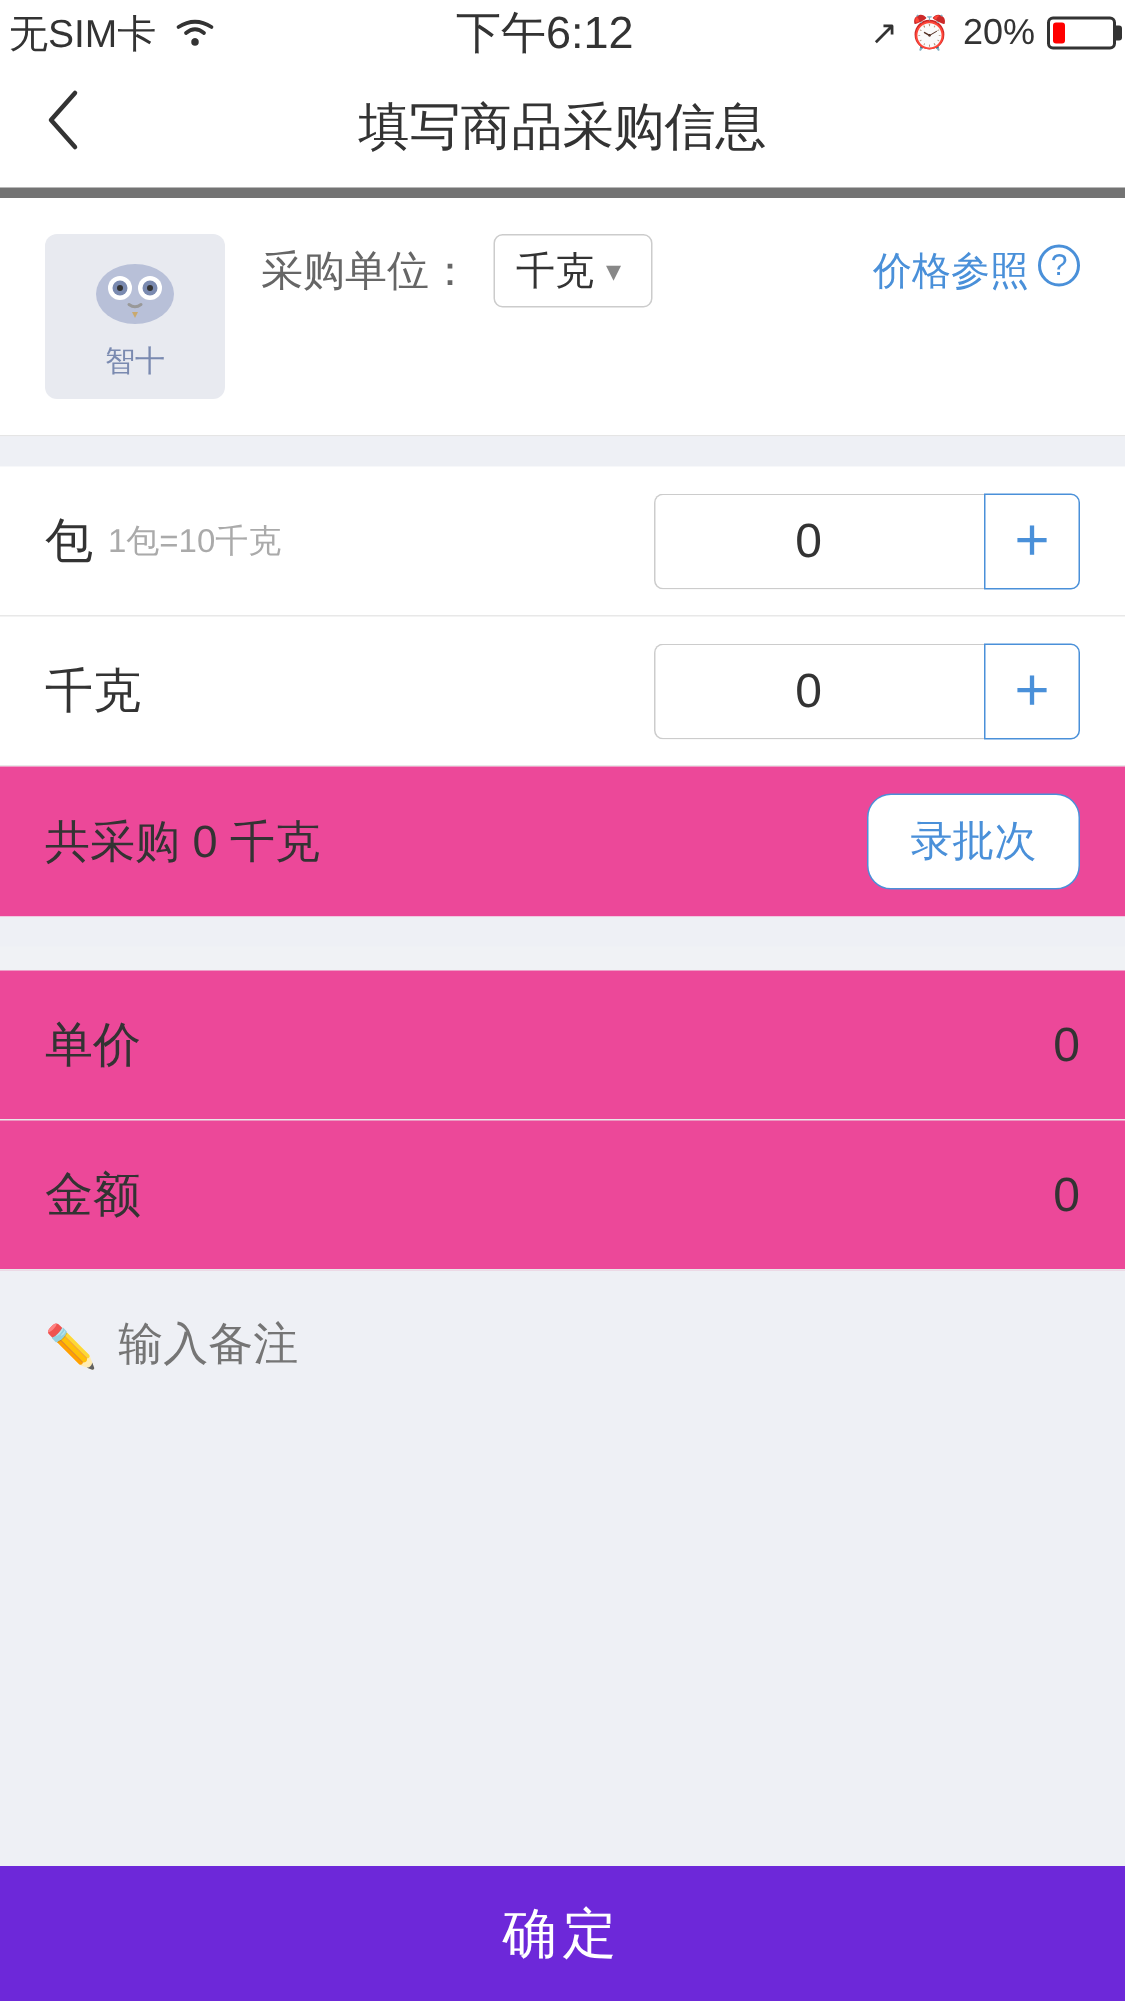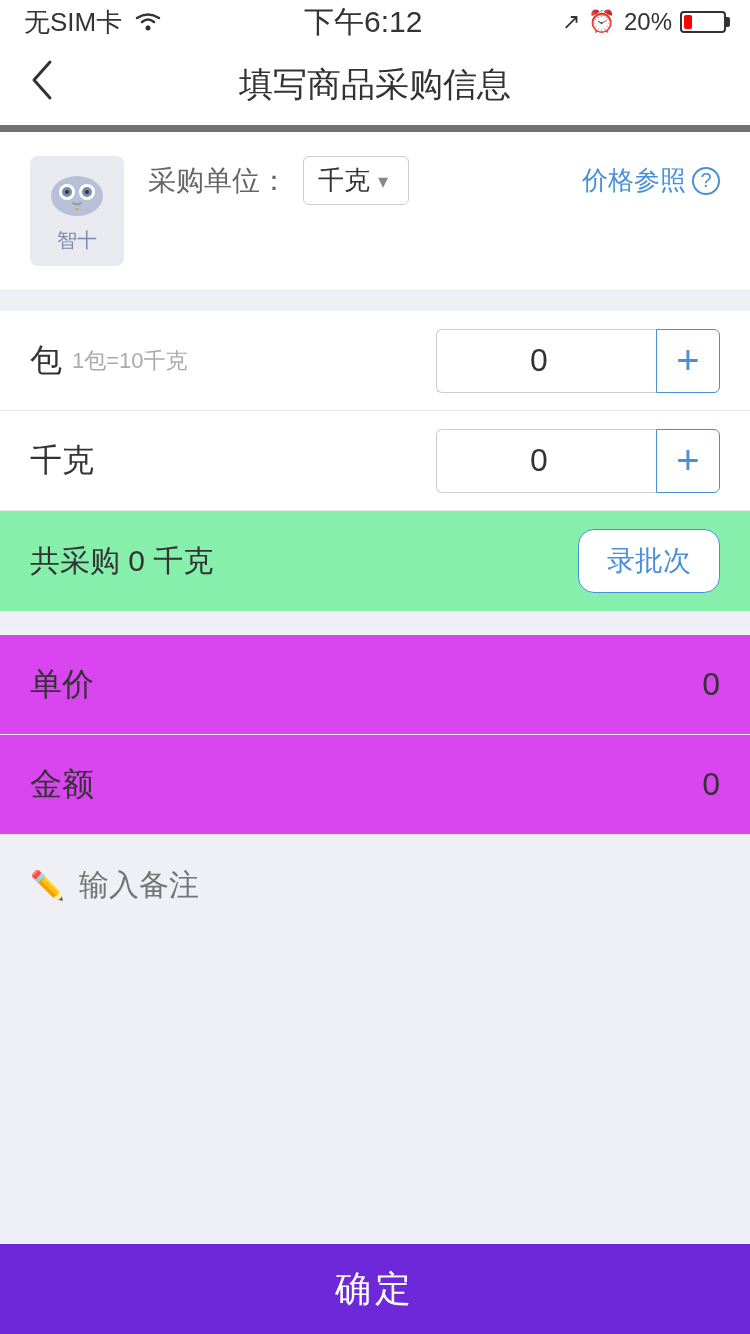"无SIM卡" .status-bar { padding: 0 24px -> 0 6px }
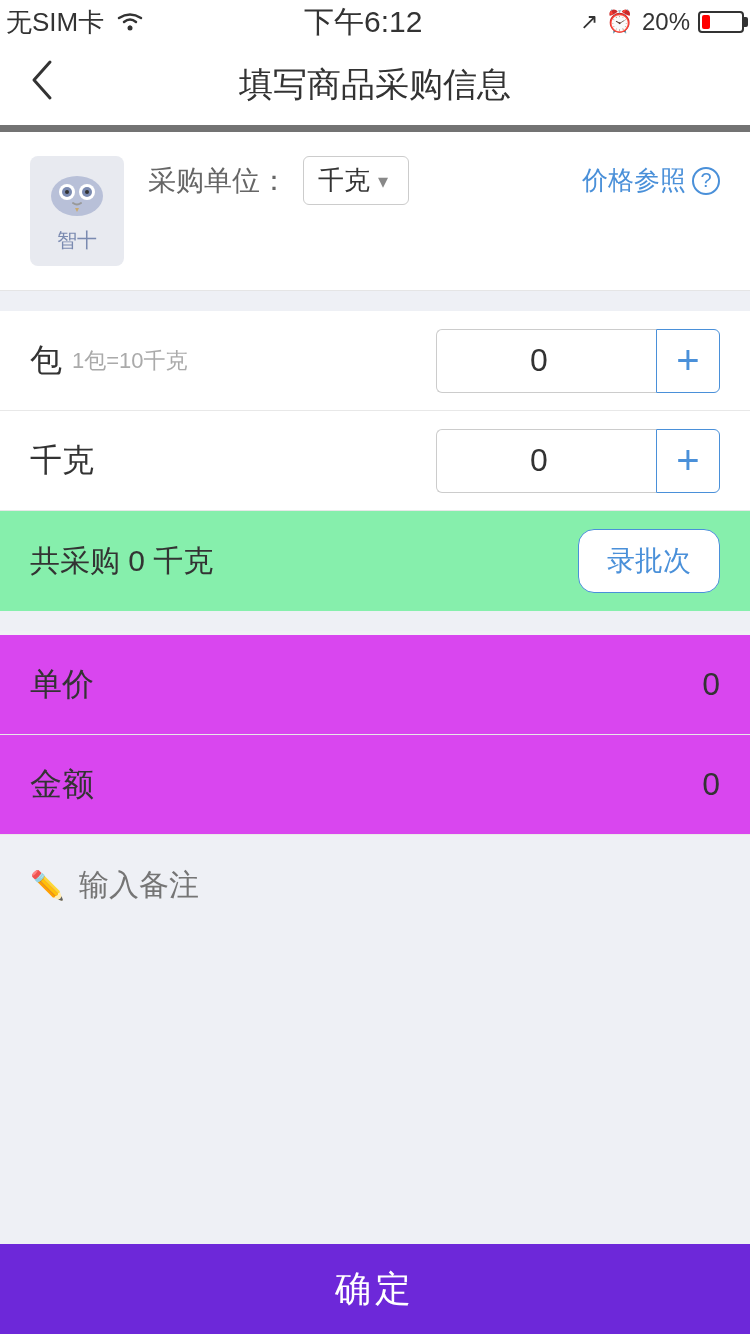"价格参照" .price-ref { align-items: center -> none }
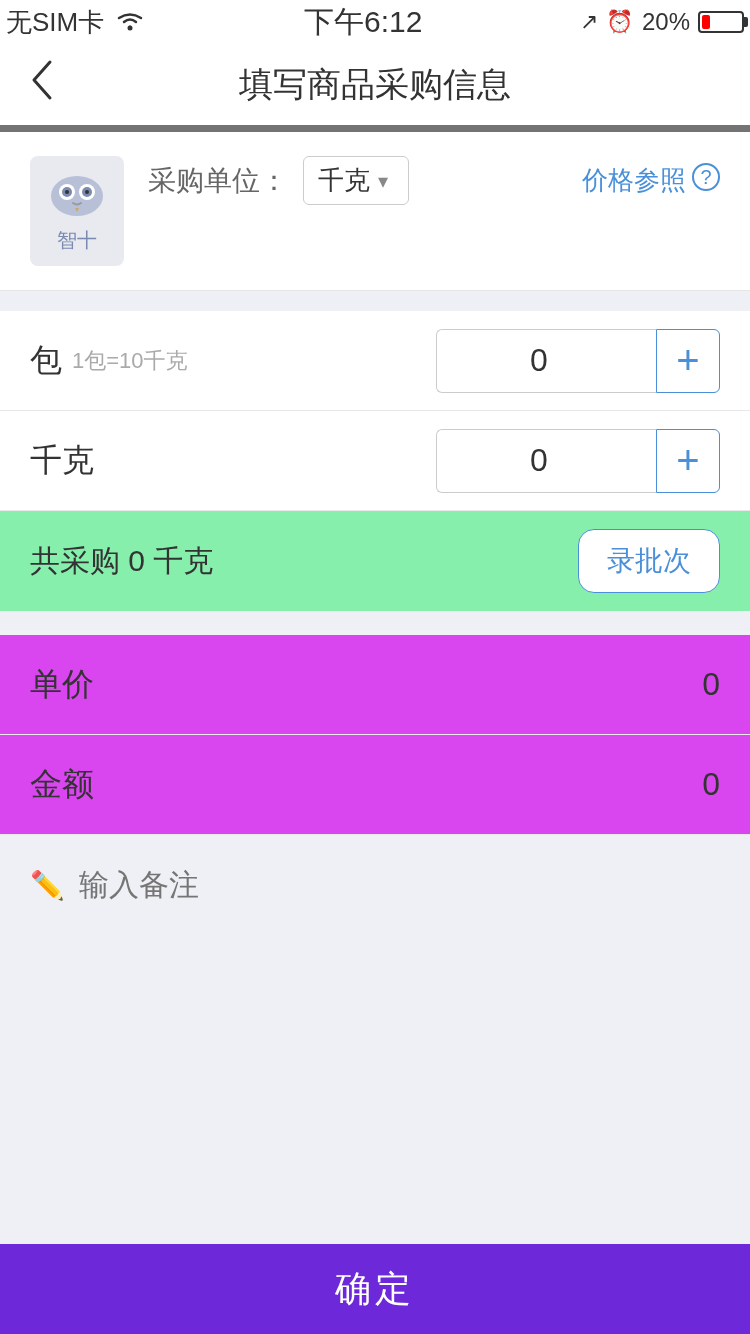"智十" .product-thumb { width: 94px -> 120px }
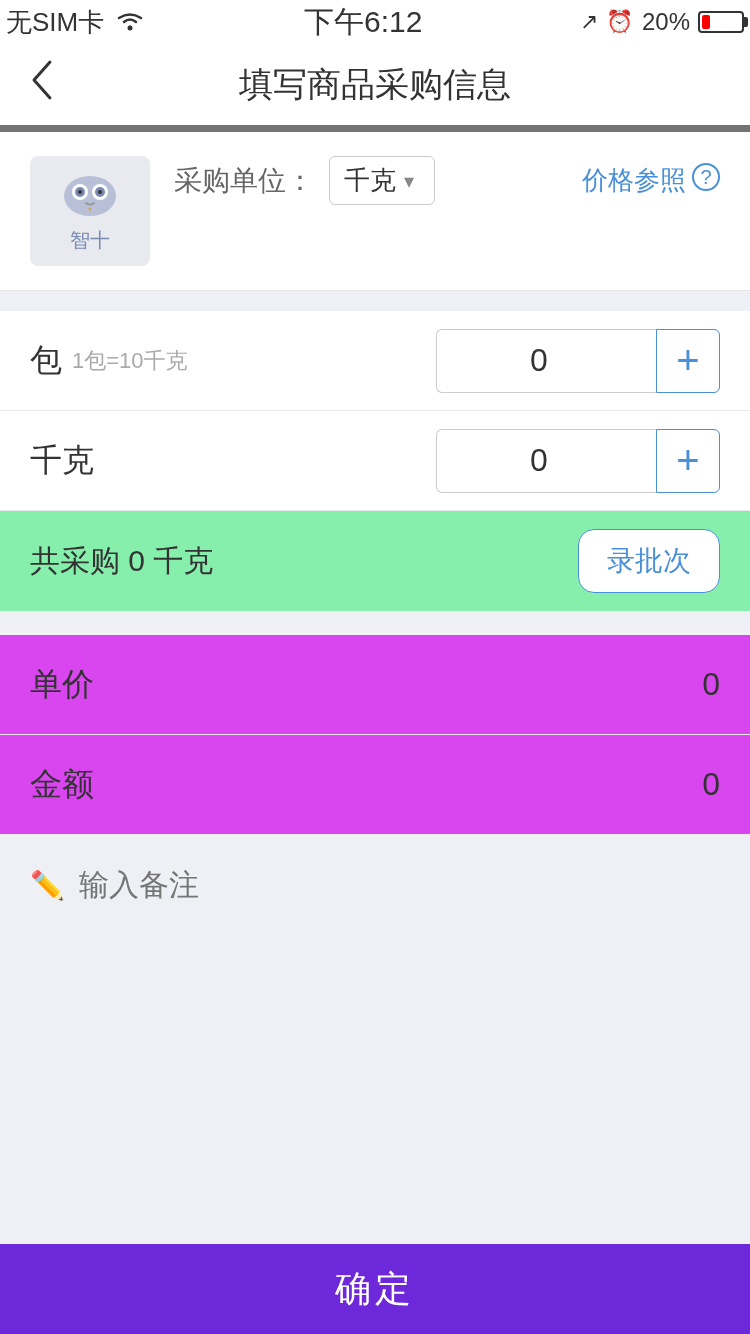"共采购 0 千克" .total-row { background: #86efac -> #ec4899 }
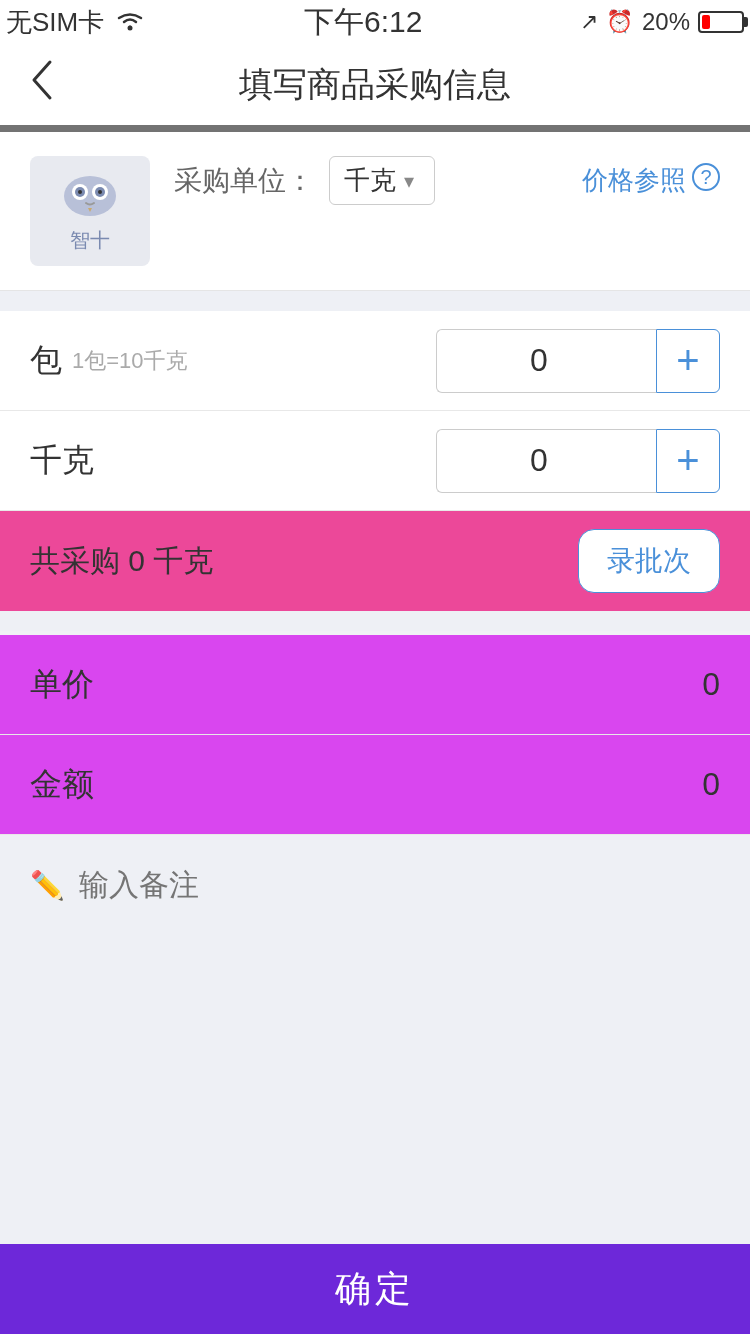"单价" .price-section { background: #d946ef -> #ec4899; margin-top: 4px -> 16px }
